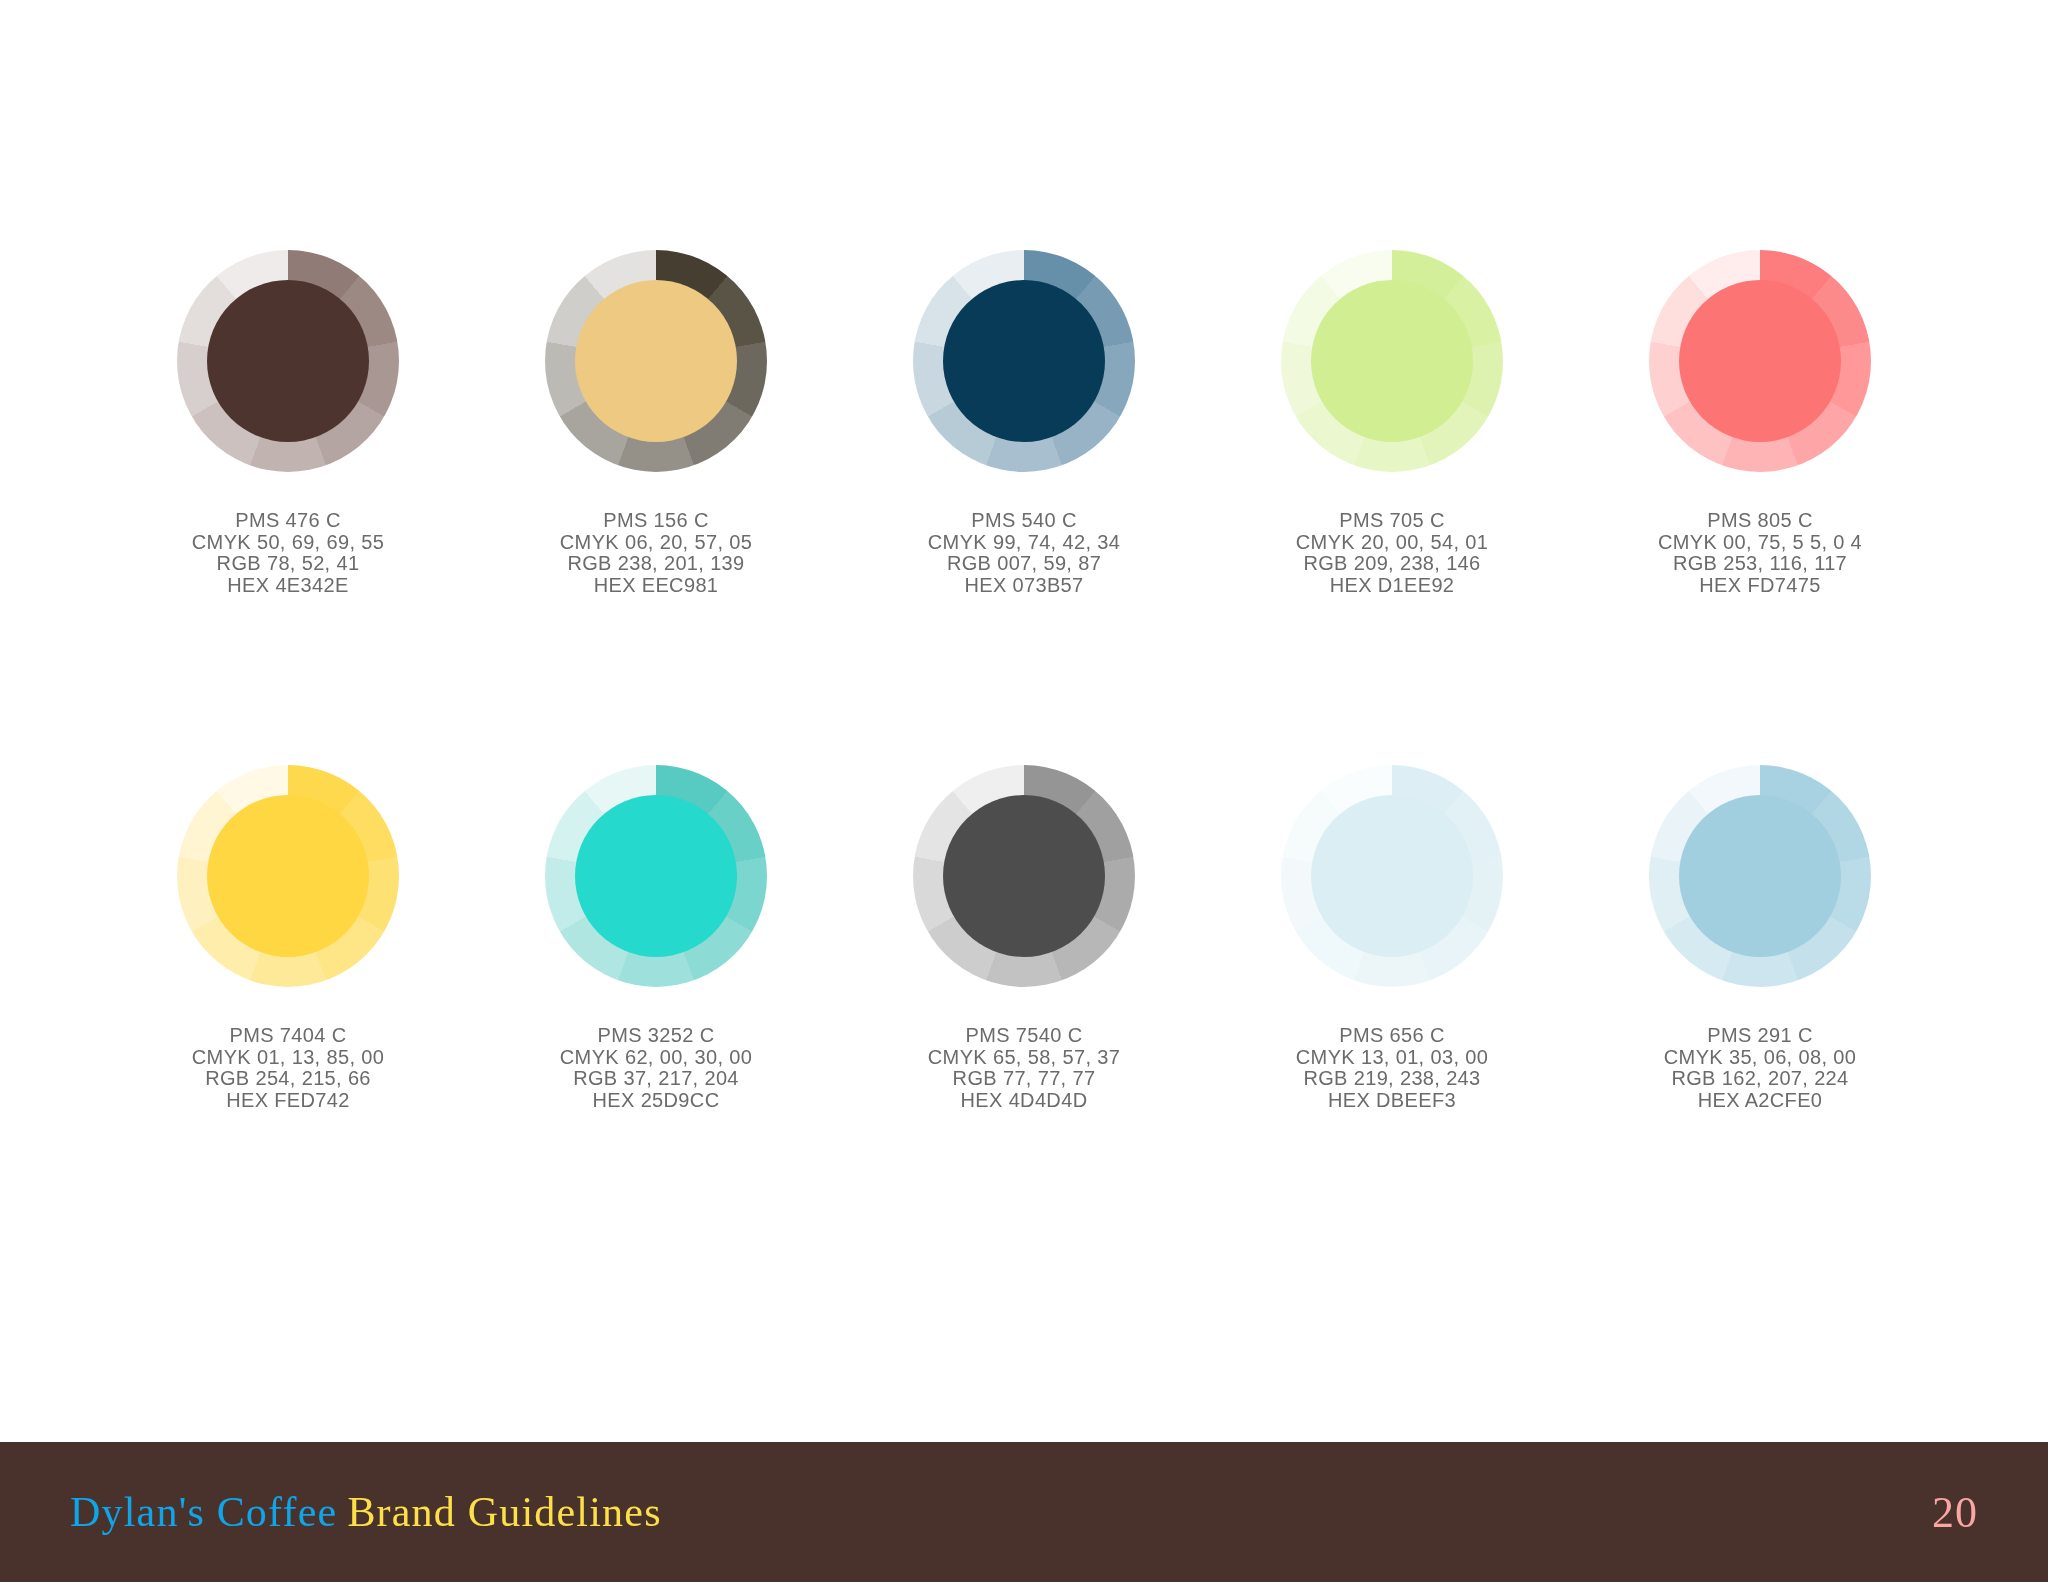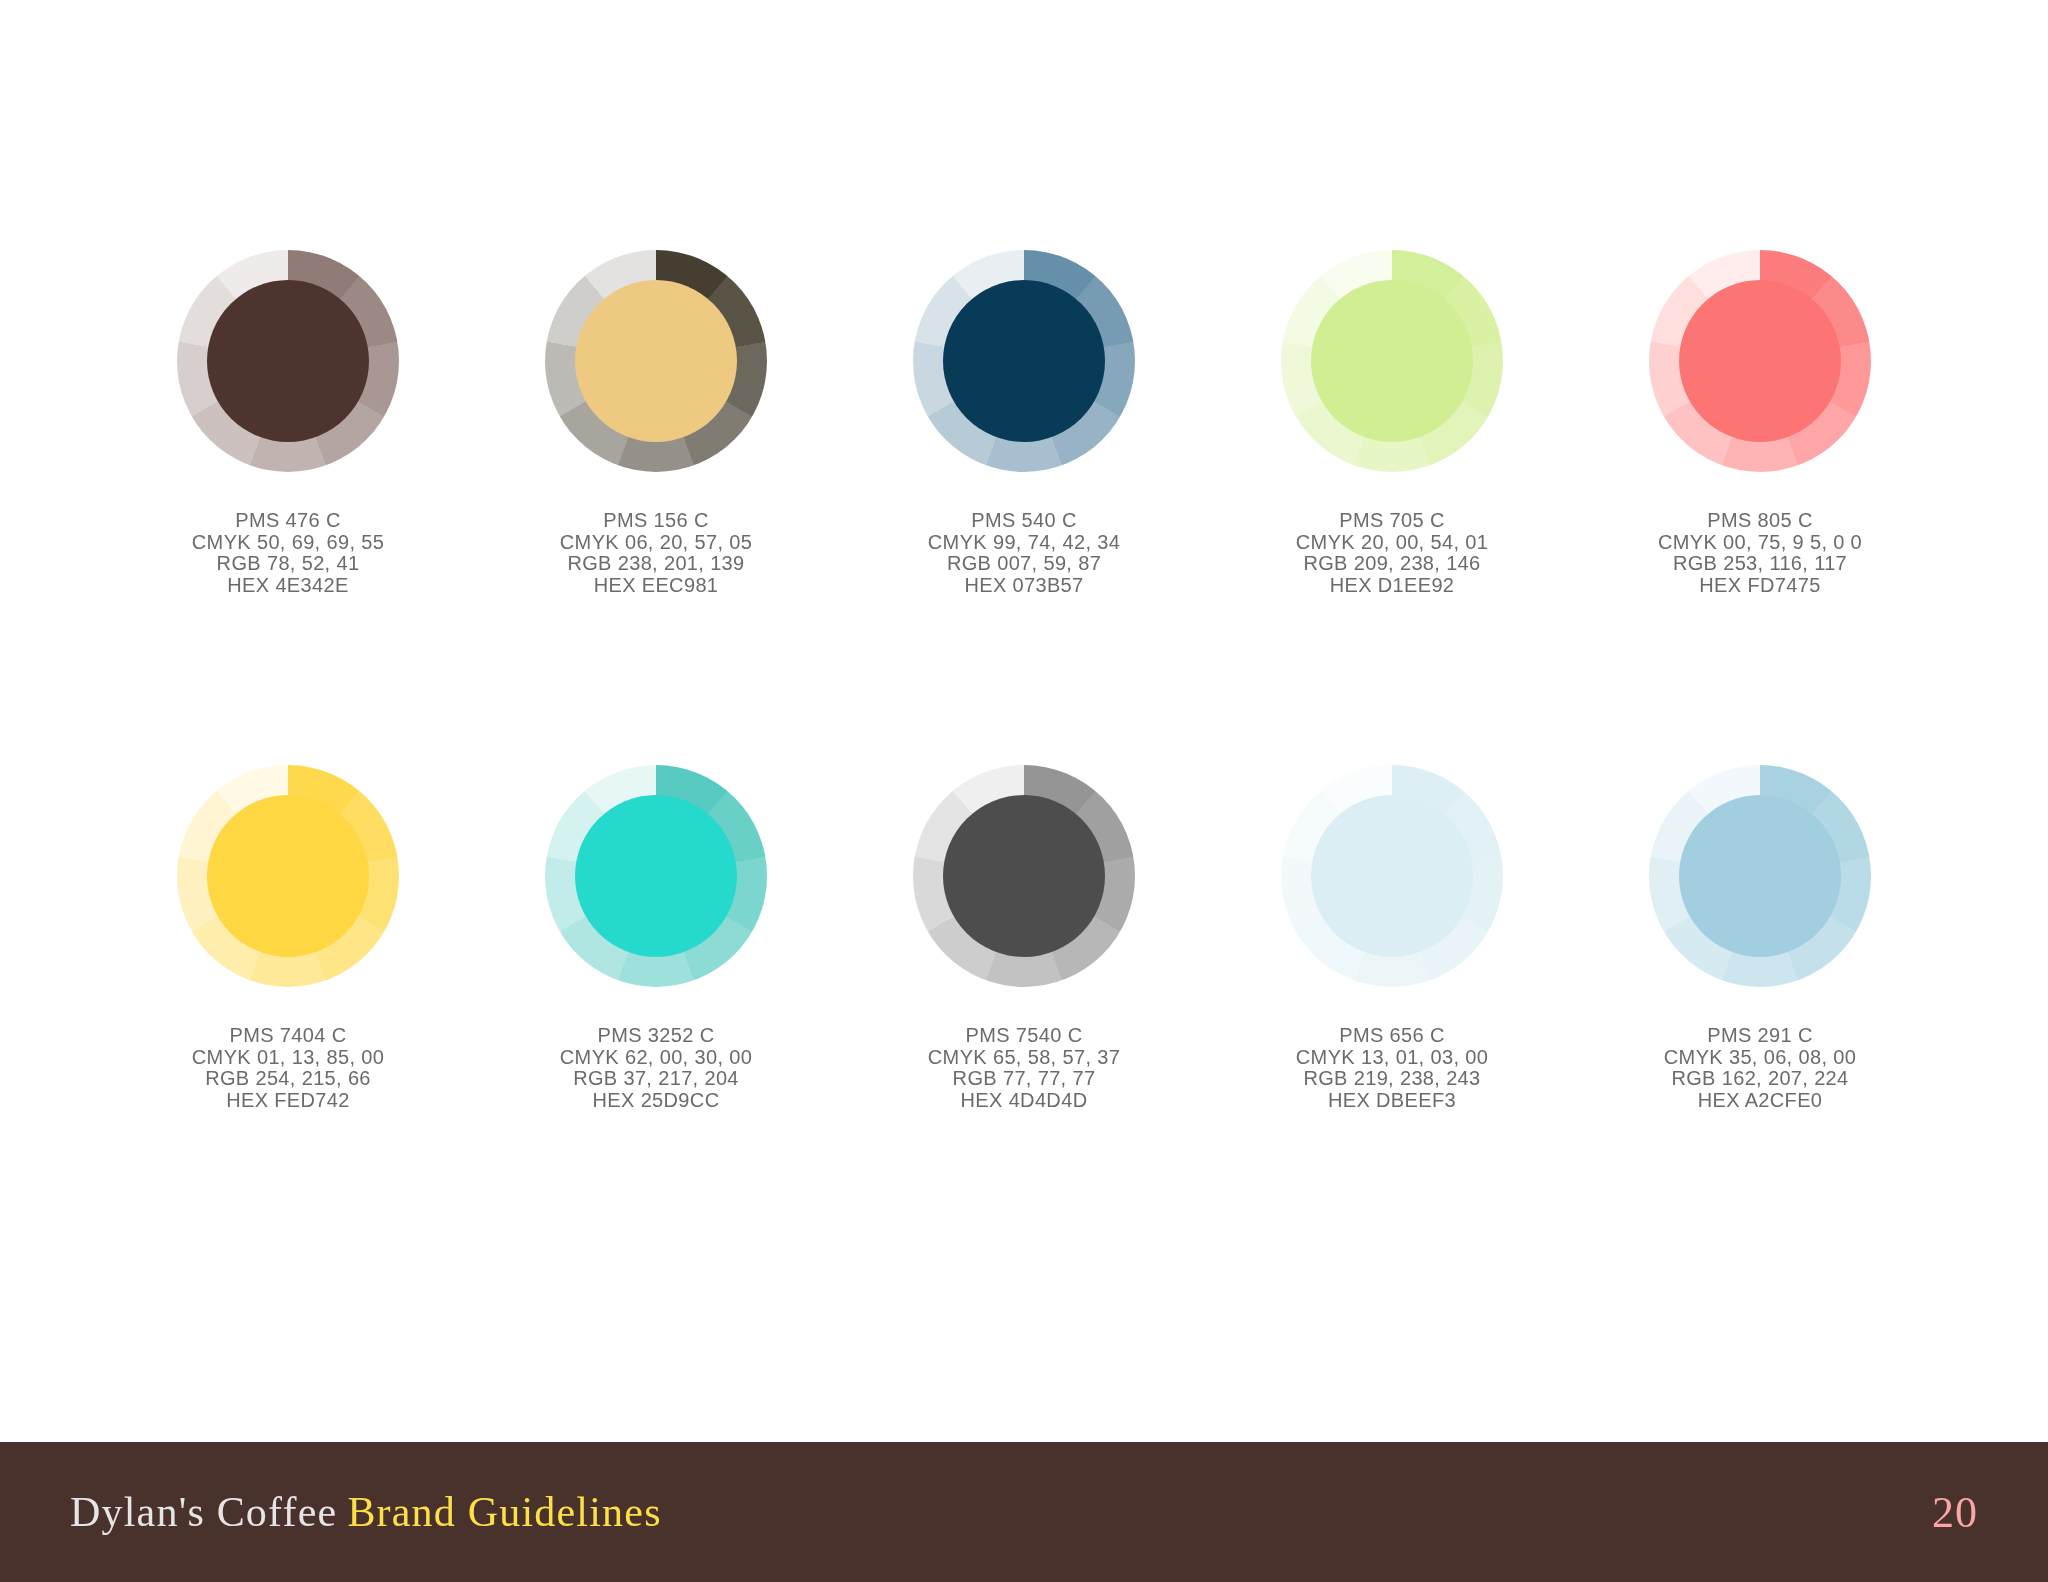"CMYK 00, 75, 9 5," div { text: 9 5, 0 0 -> 5 5, 0 4 }
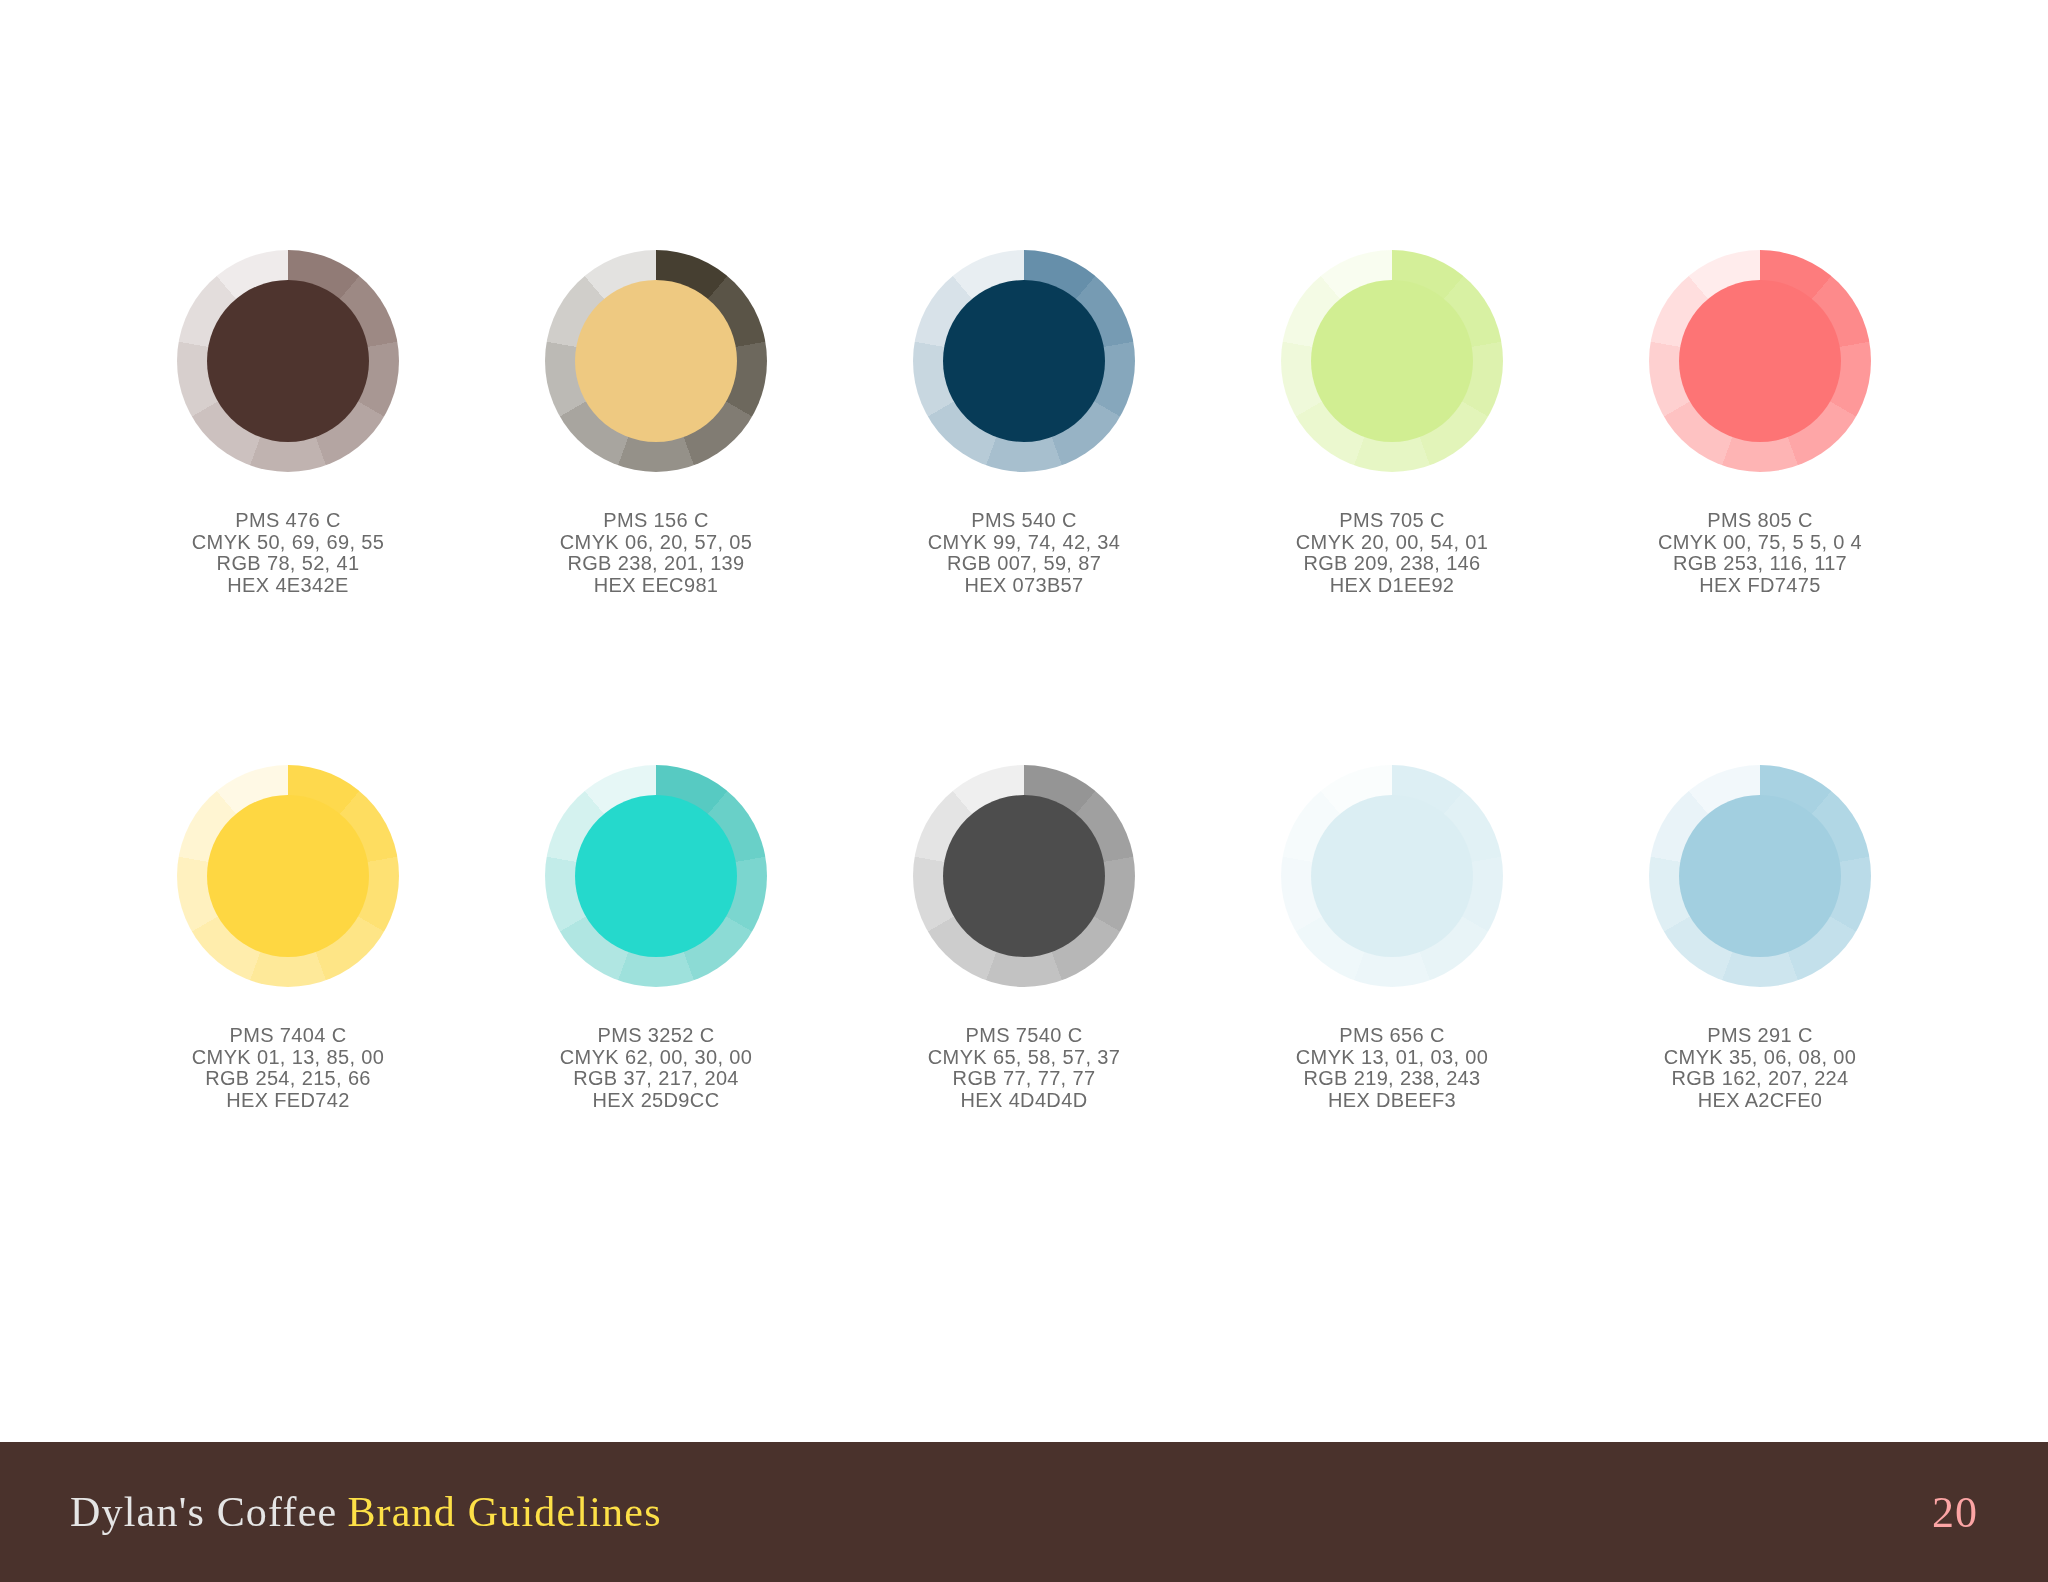"Dylan's Coffee" span.brand { color: #e5e5e5 -> #0ea5e9 }
